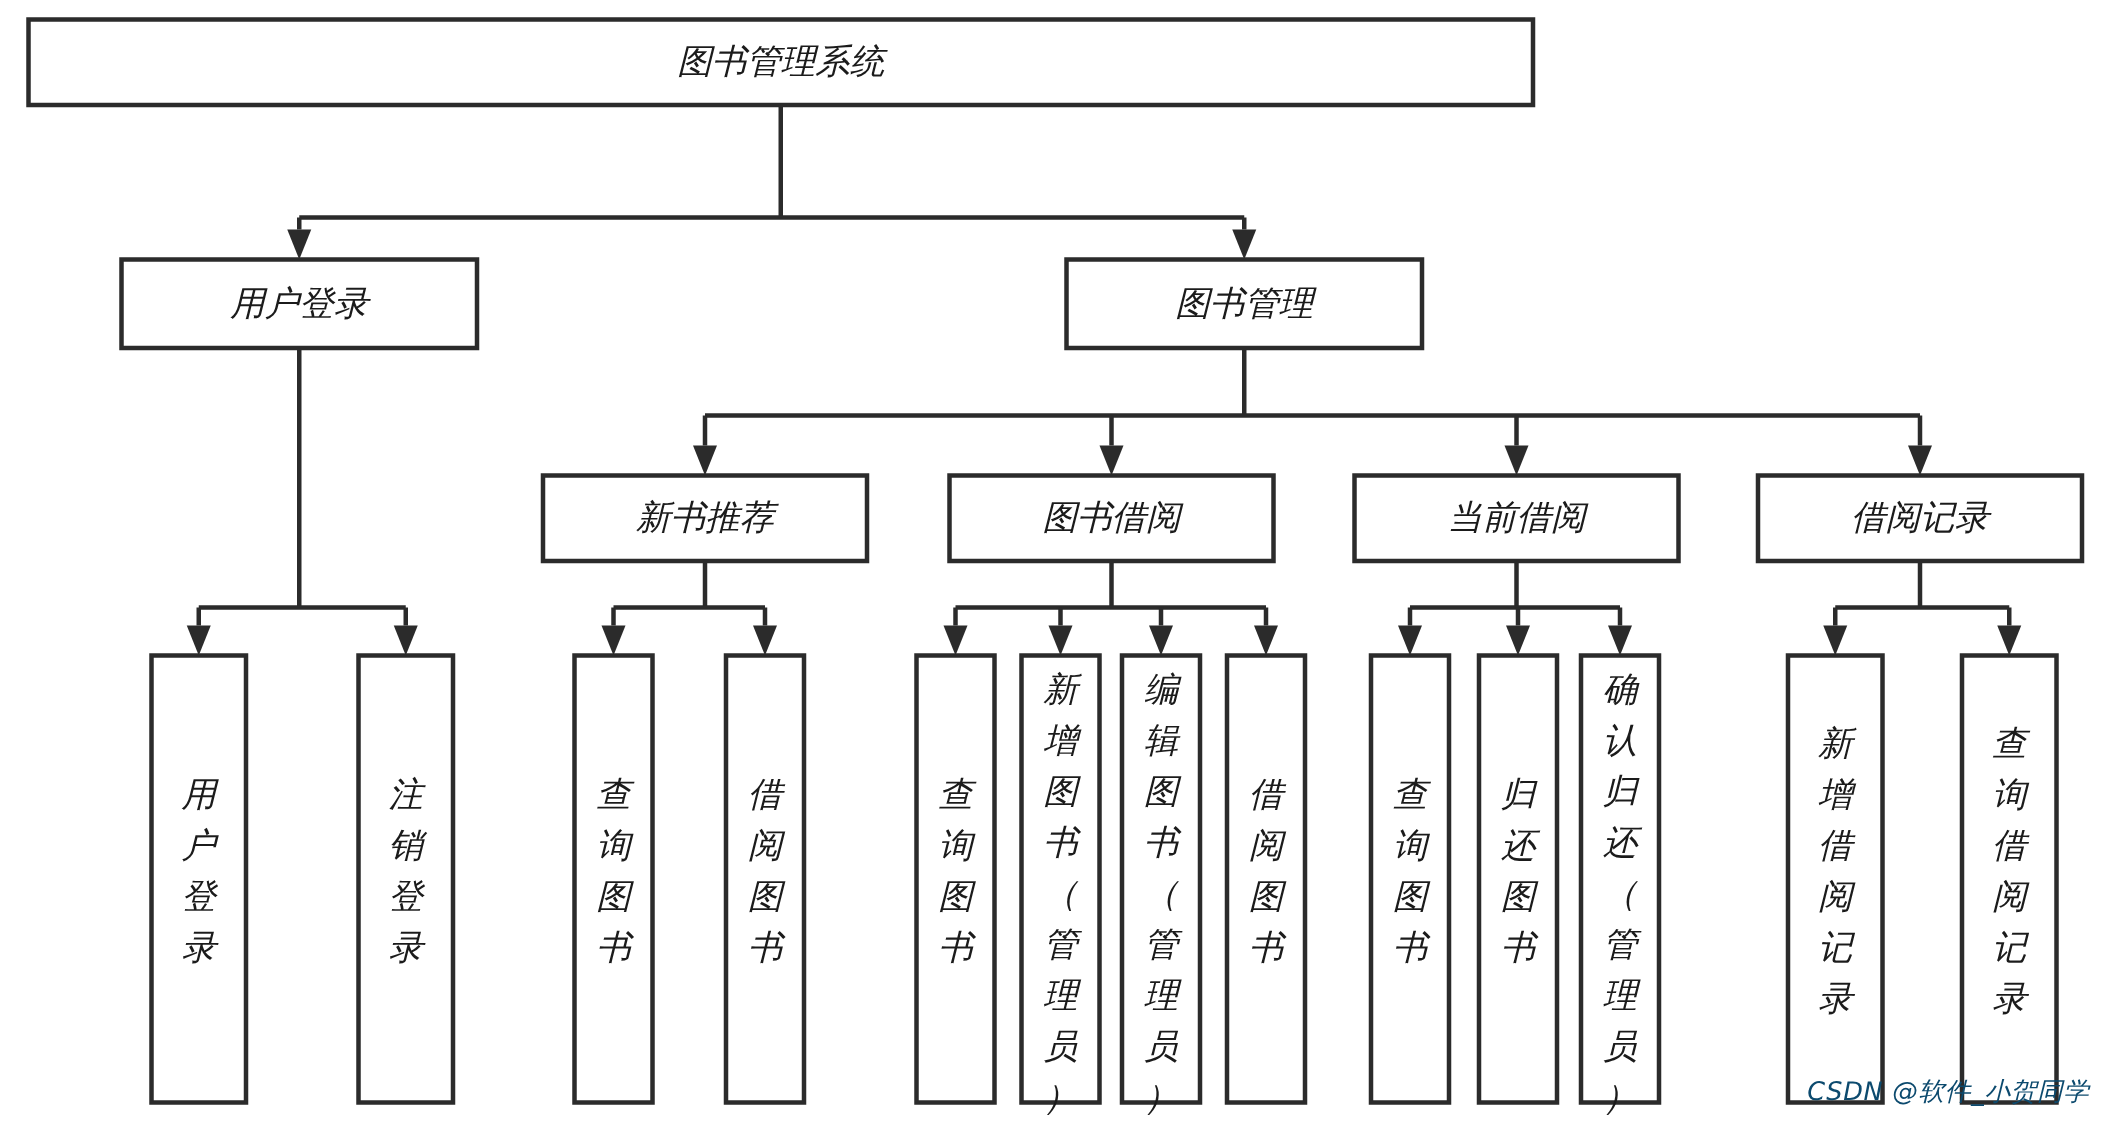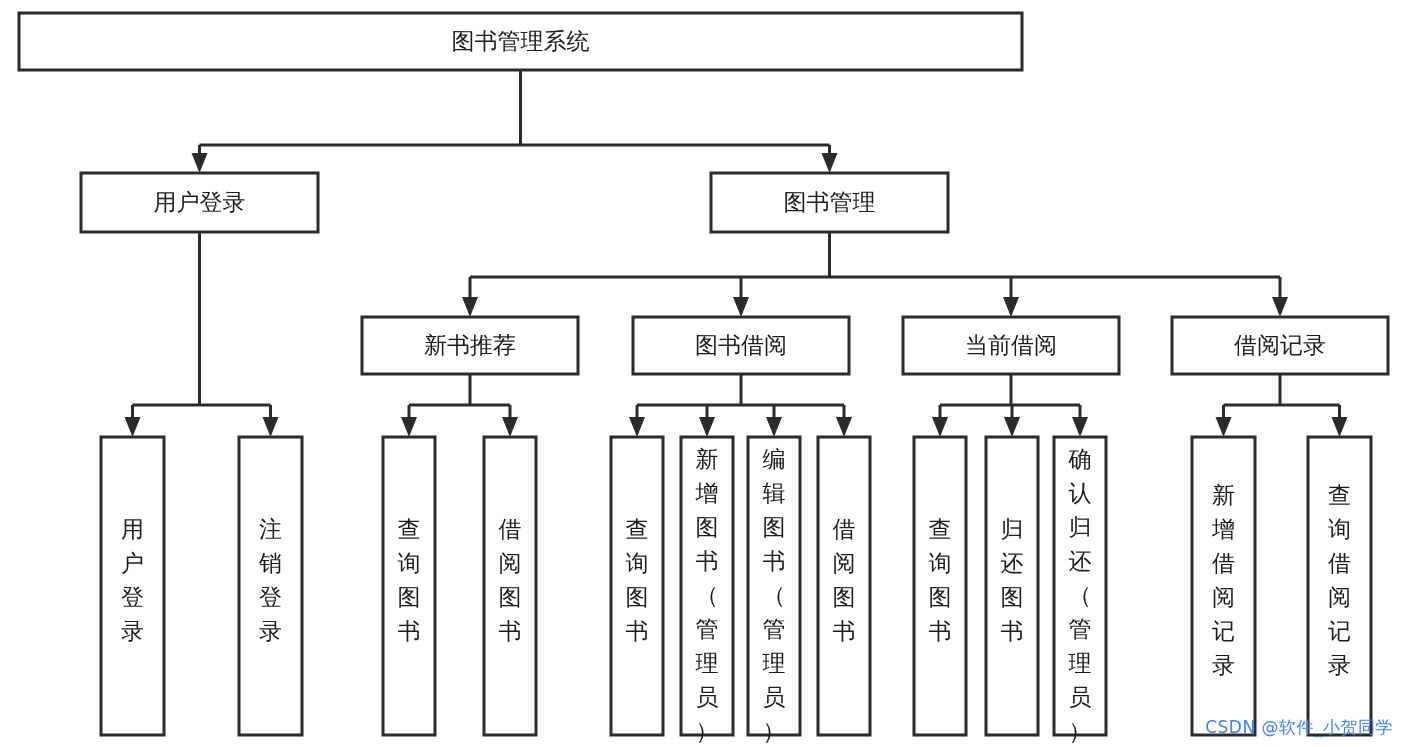"图书管理系统" #diagram-root { font-style: none -> italic }
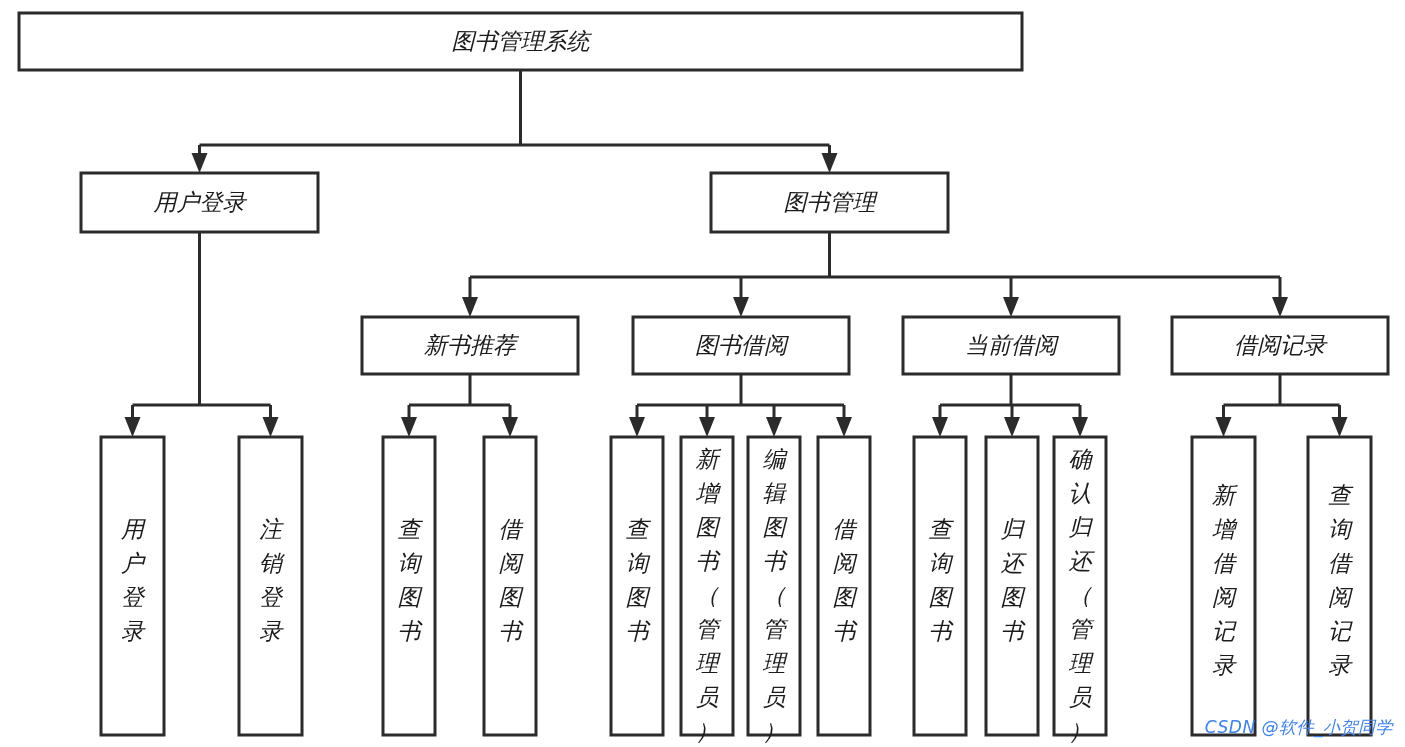"CSDN @软件_小贺同学" .watermark-text { color: #3b82f6 -> #0c4a6e }
